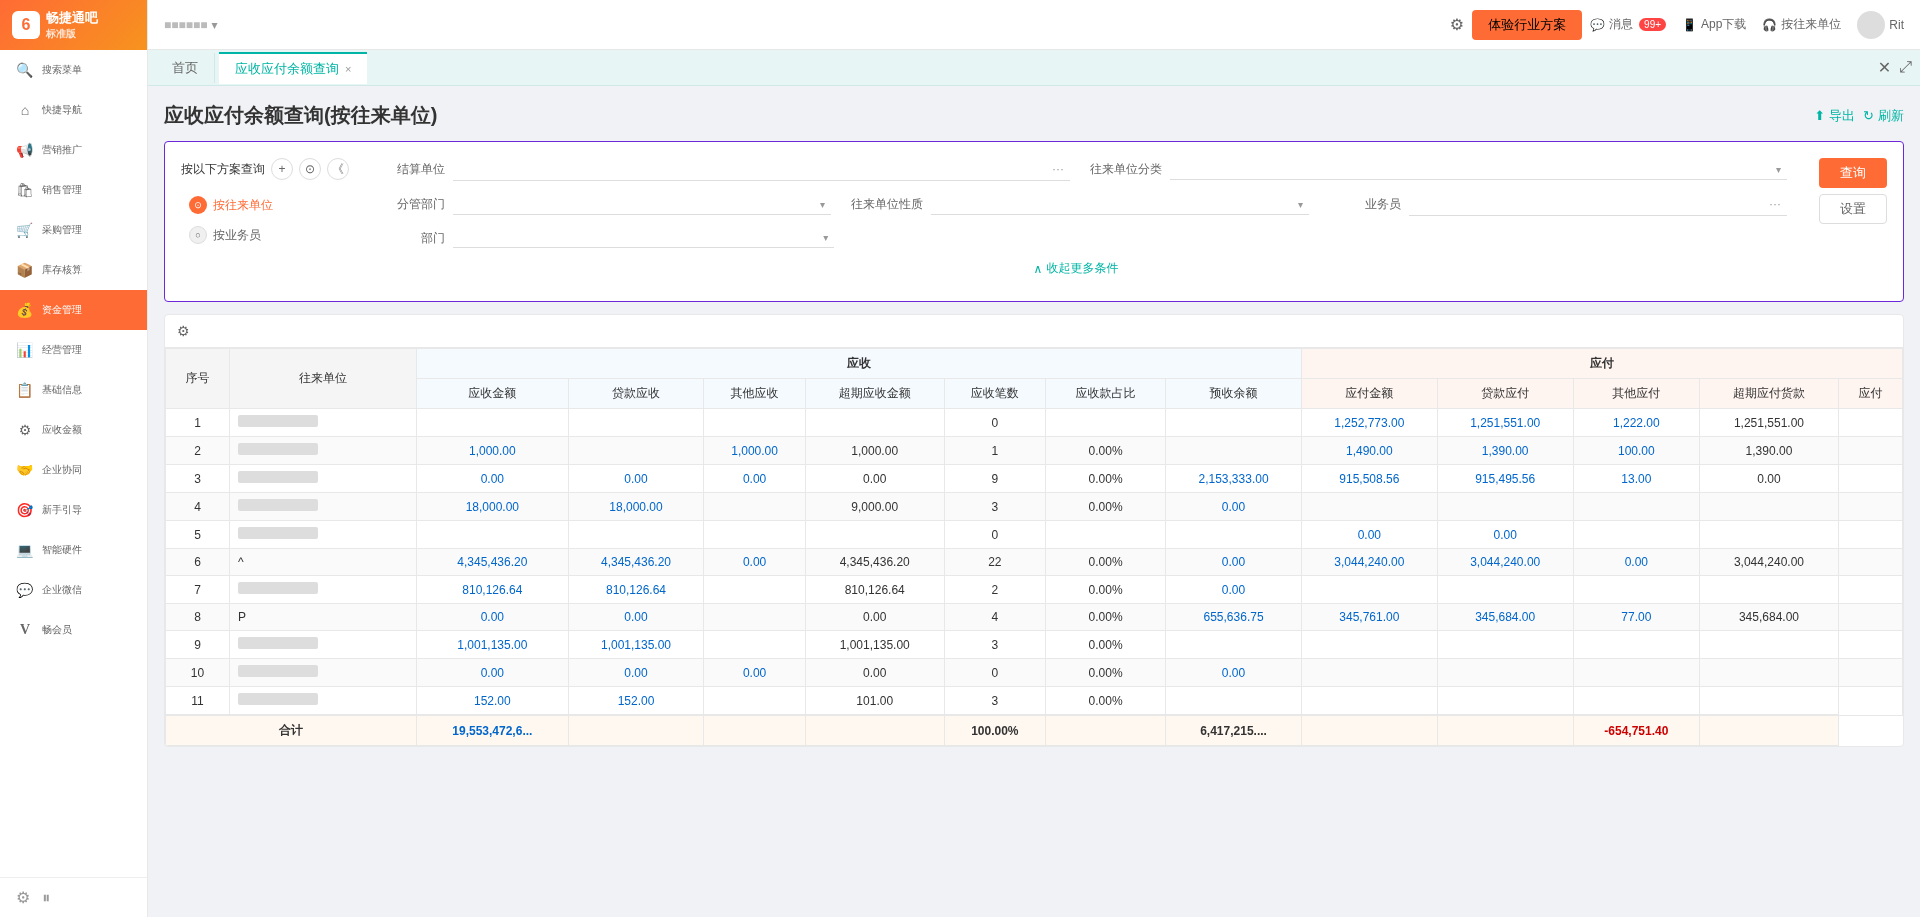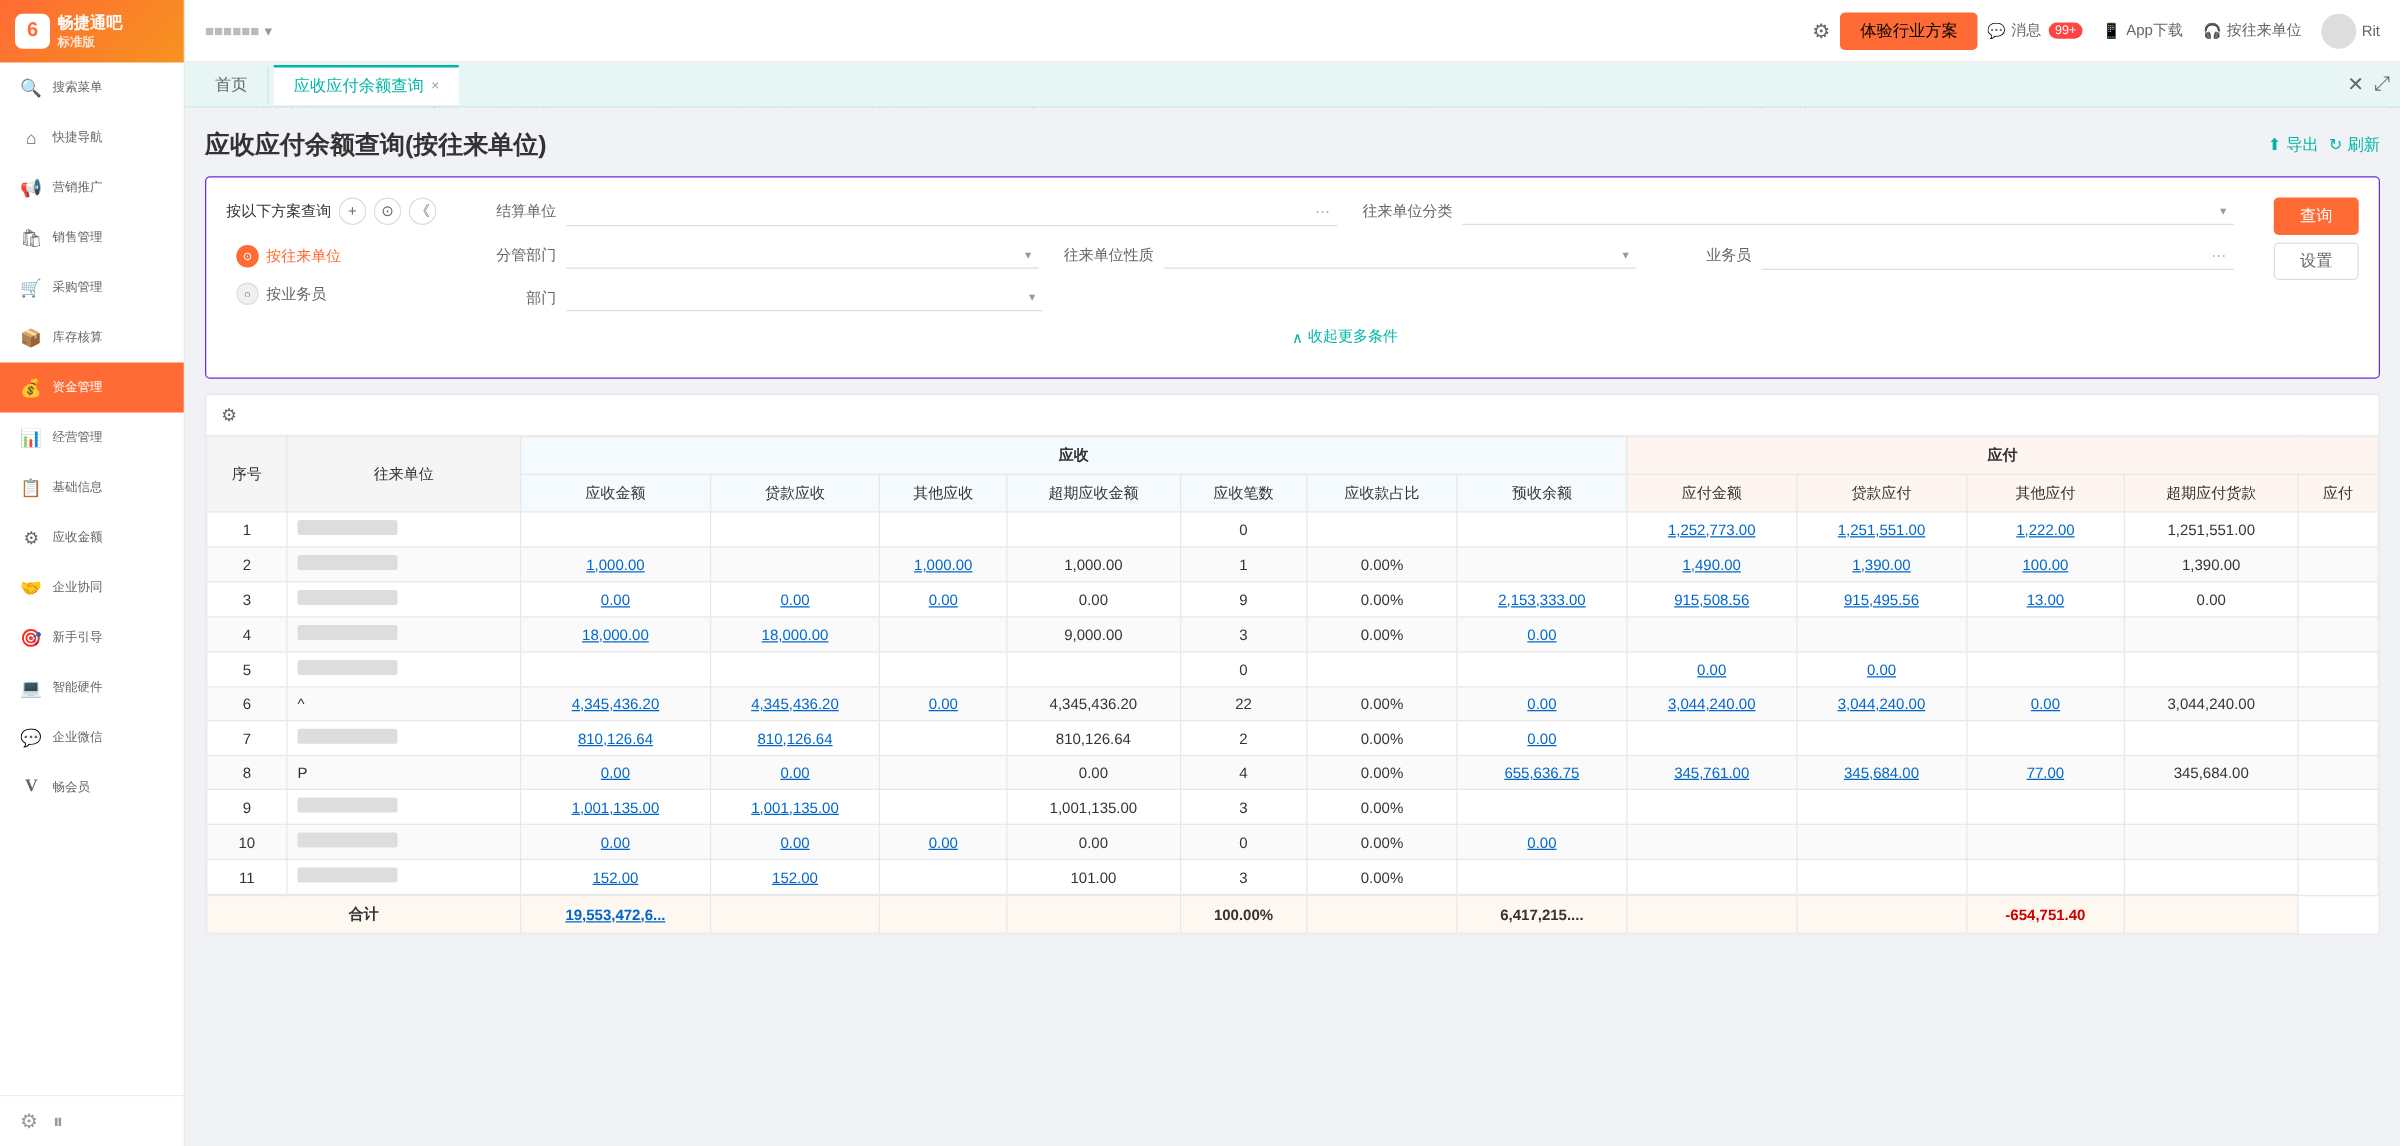"1,252,773.00" td.num { text-decoration: underline -> none }
